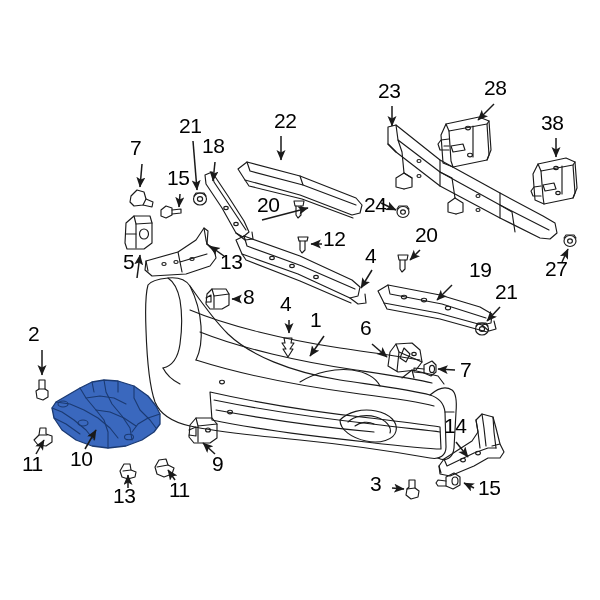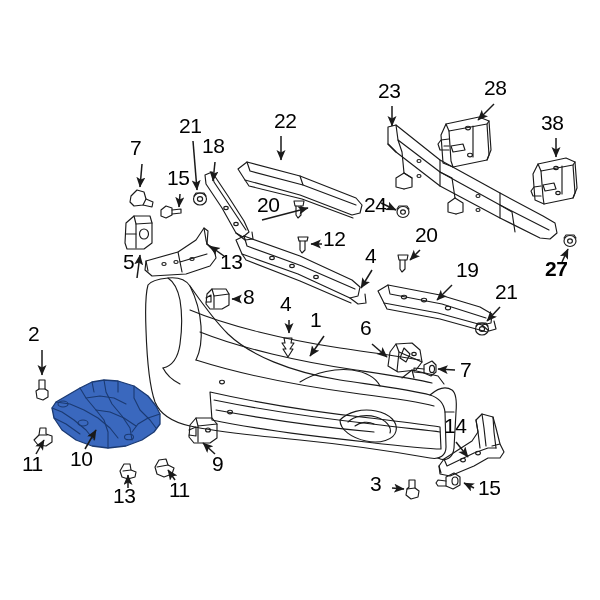"19" div.callout { left: 456px -> 469px }
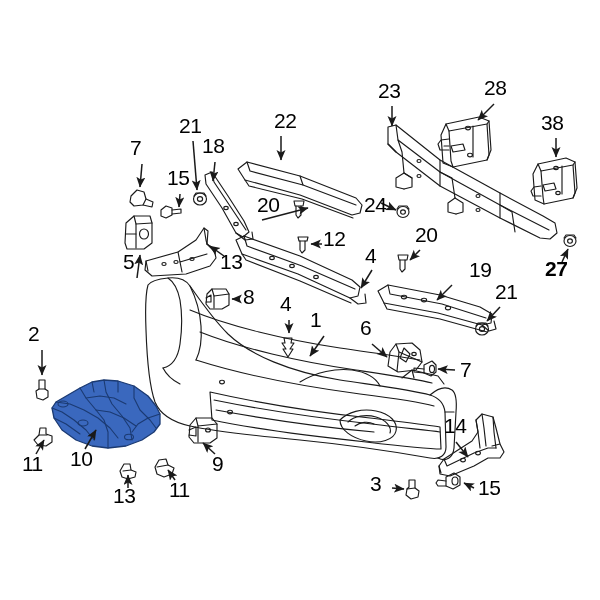"27" div.callout { font-weight: bold -> none }
